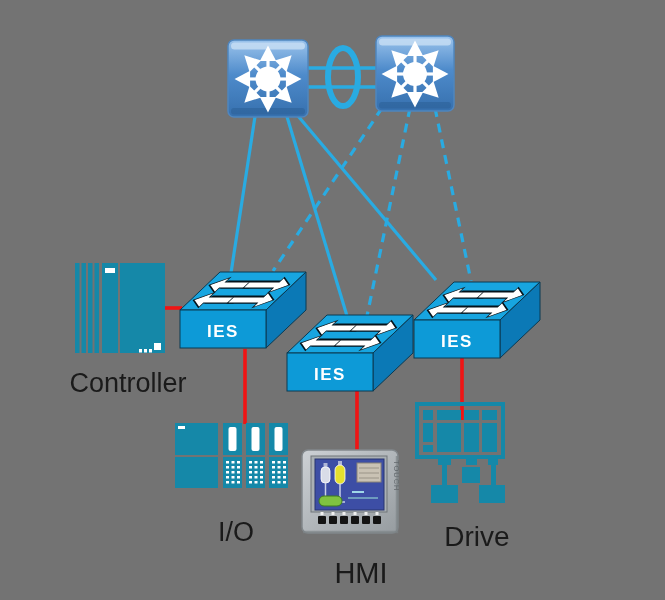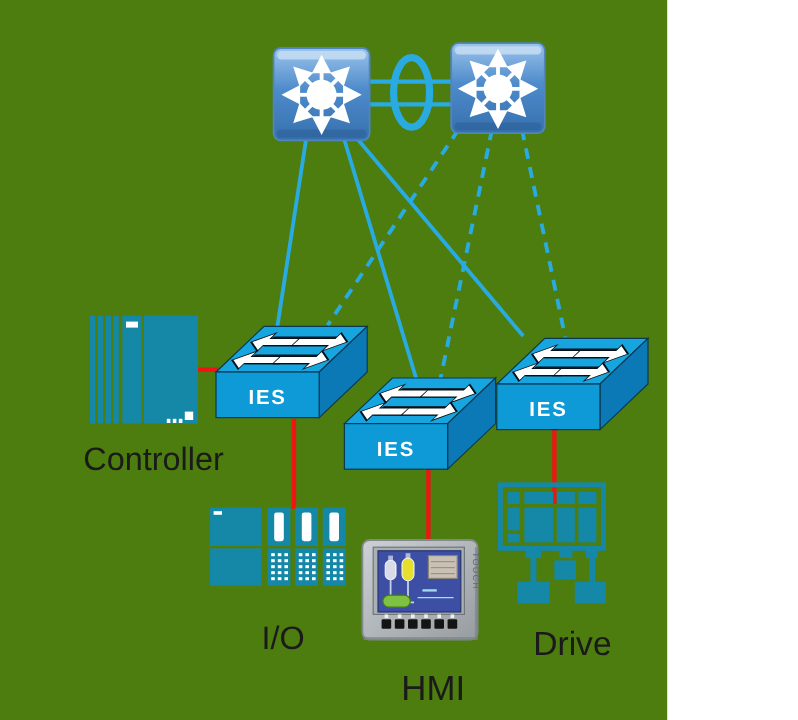"IES" .stage { background: #4d7c0f -> #737373; width: 556px -> 665px }
